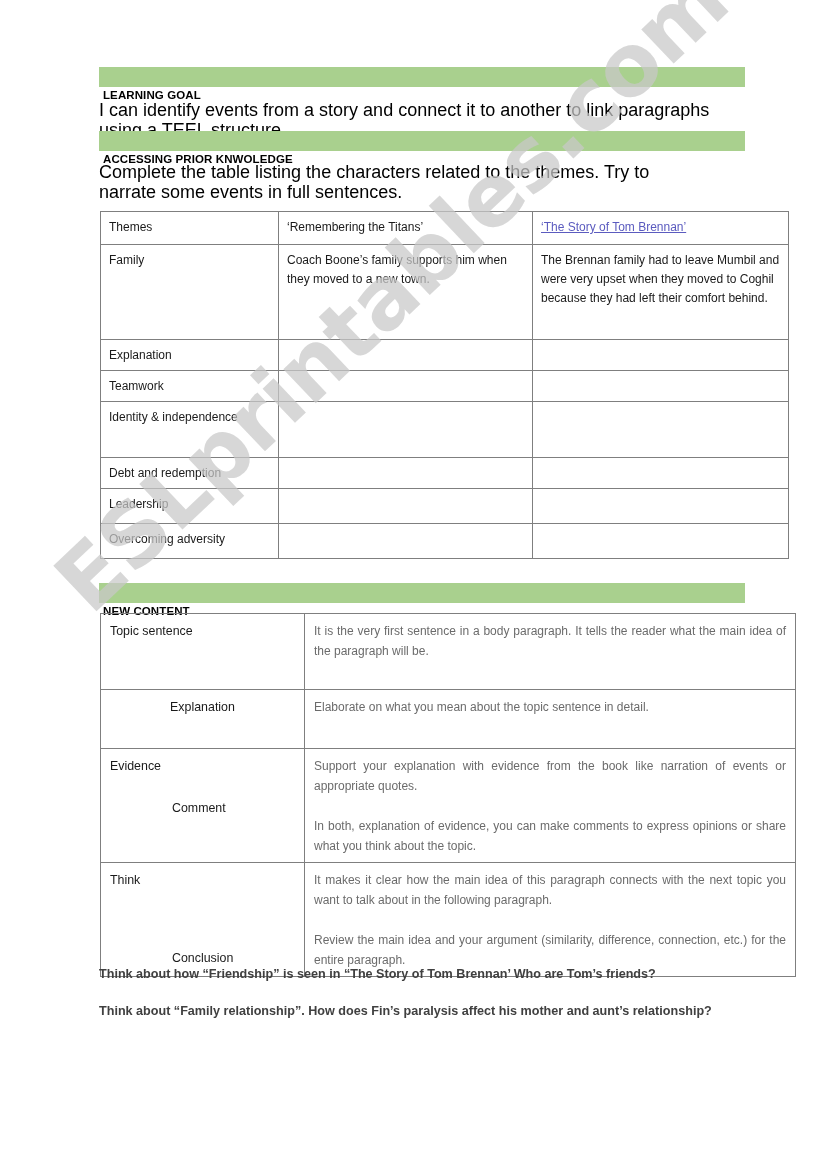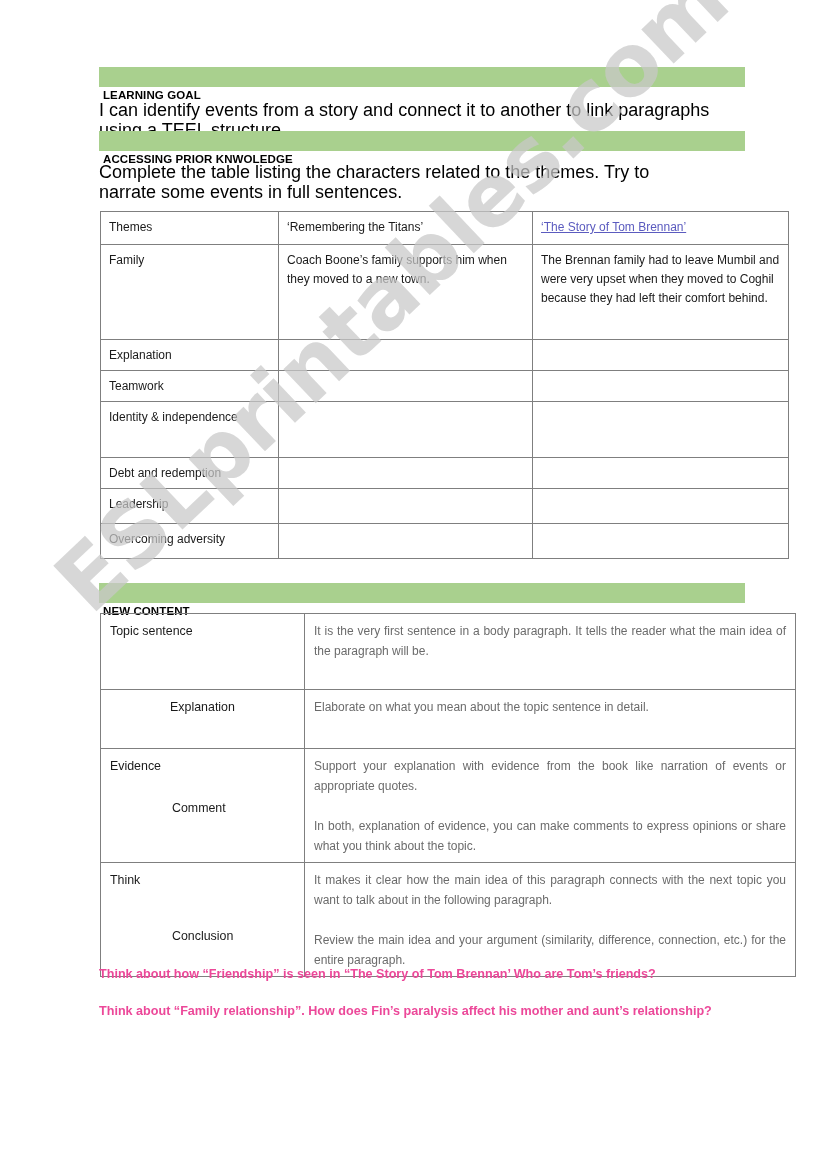"Conclusion" .sub-indent2 { margin-top: 36px -> 58px }
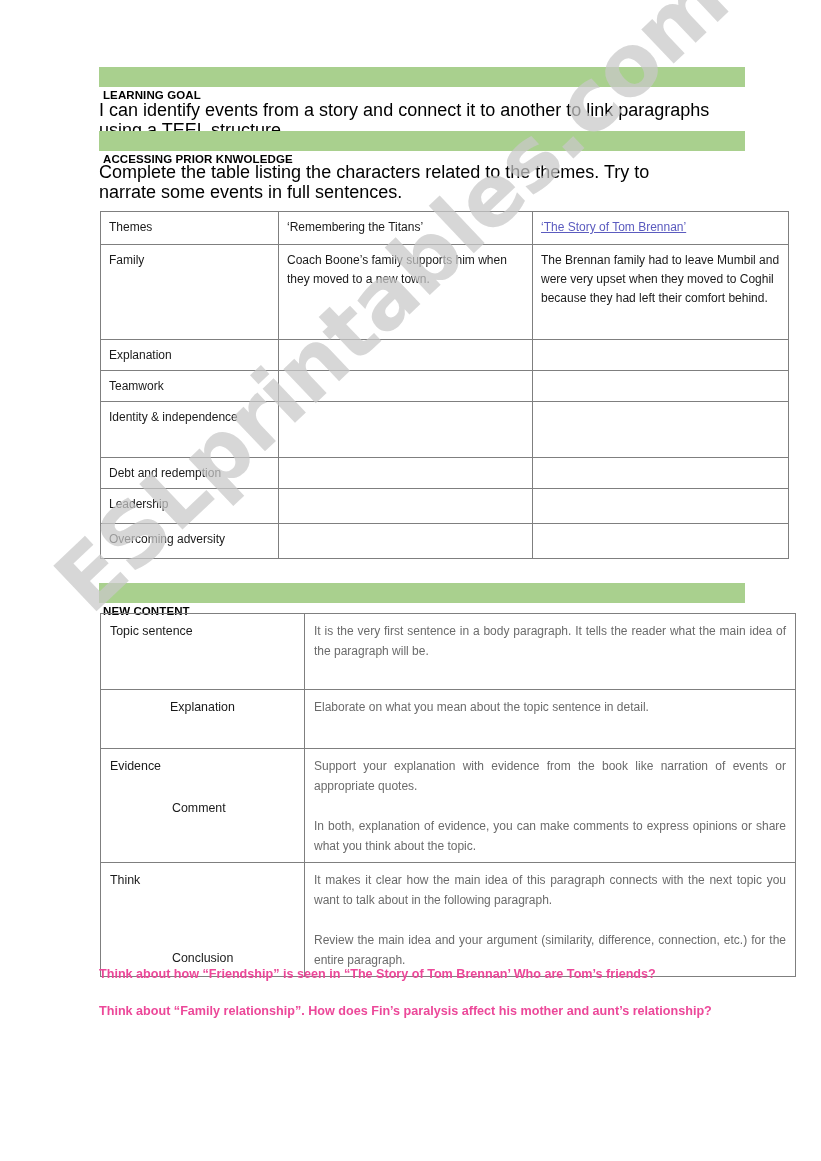"Think about how “Friendship” is" .qline { color: #ec4899 -> #404040 }
